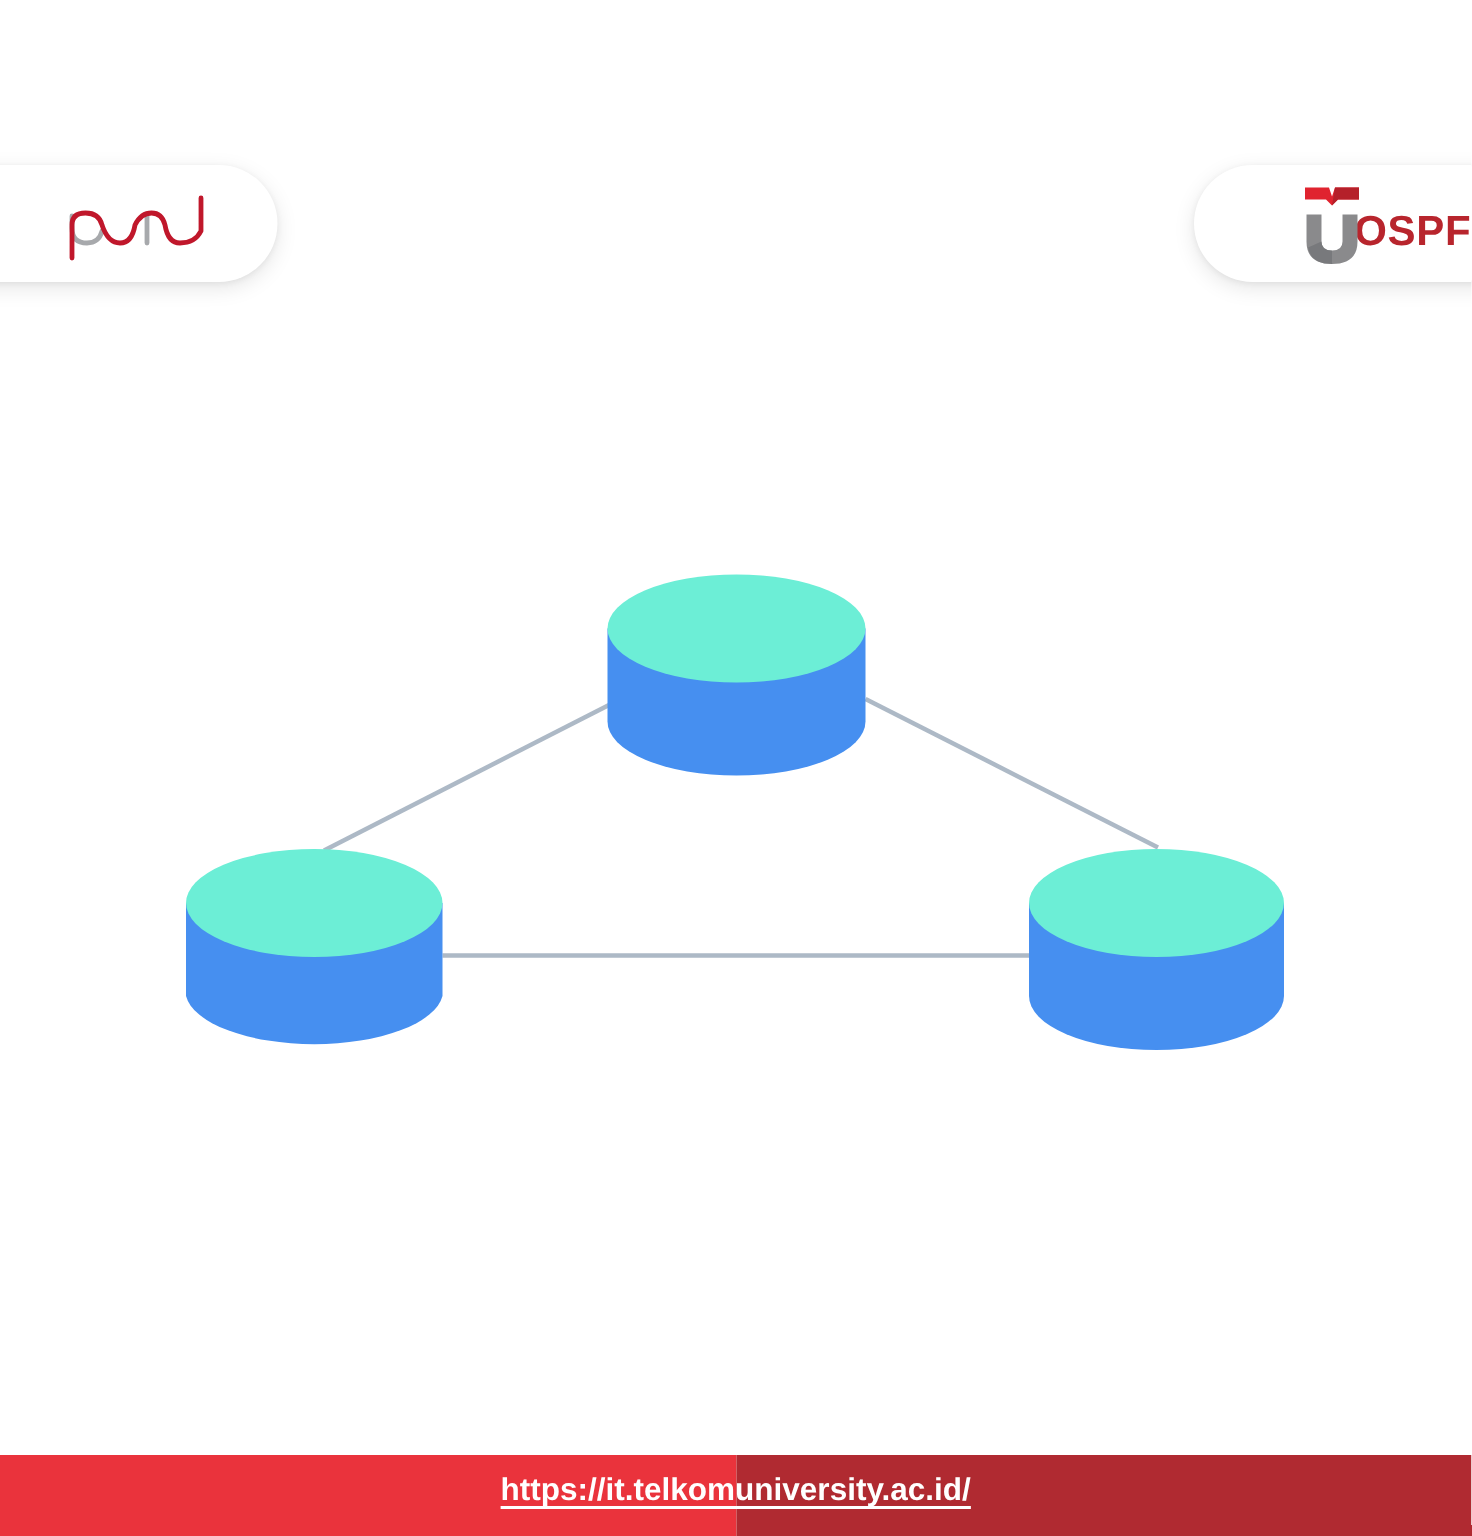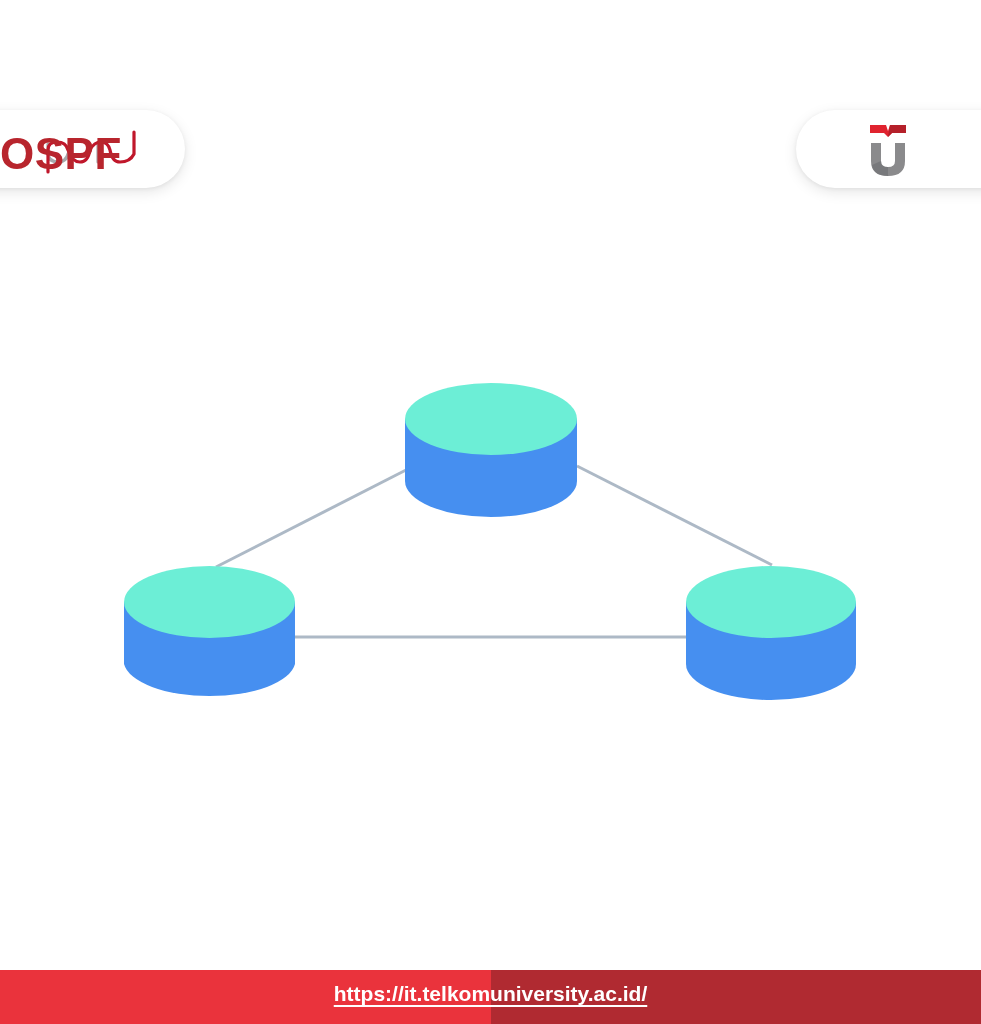"OSPF" .title { font-size: 44px -> 28px; text-align: left -> right }
